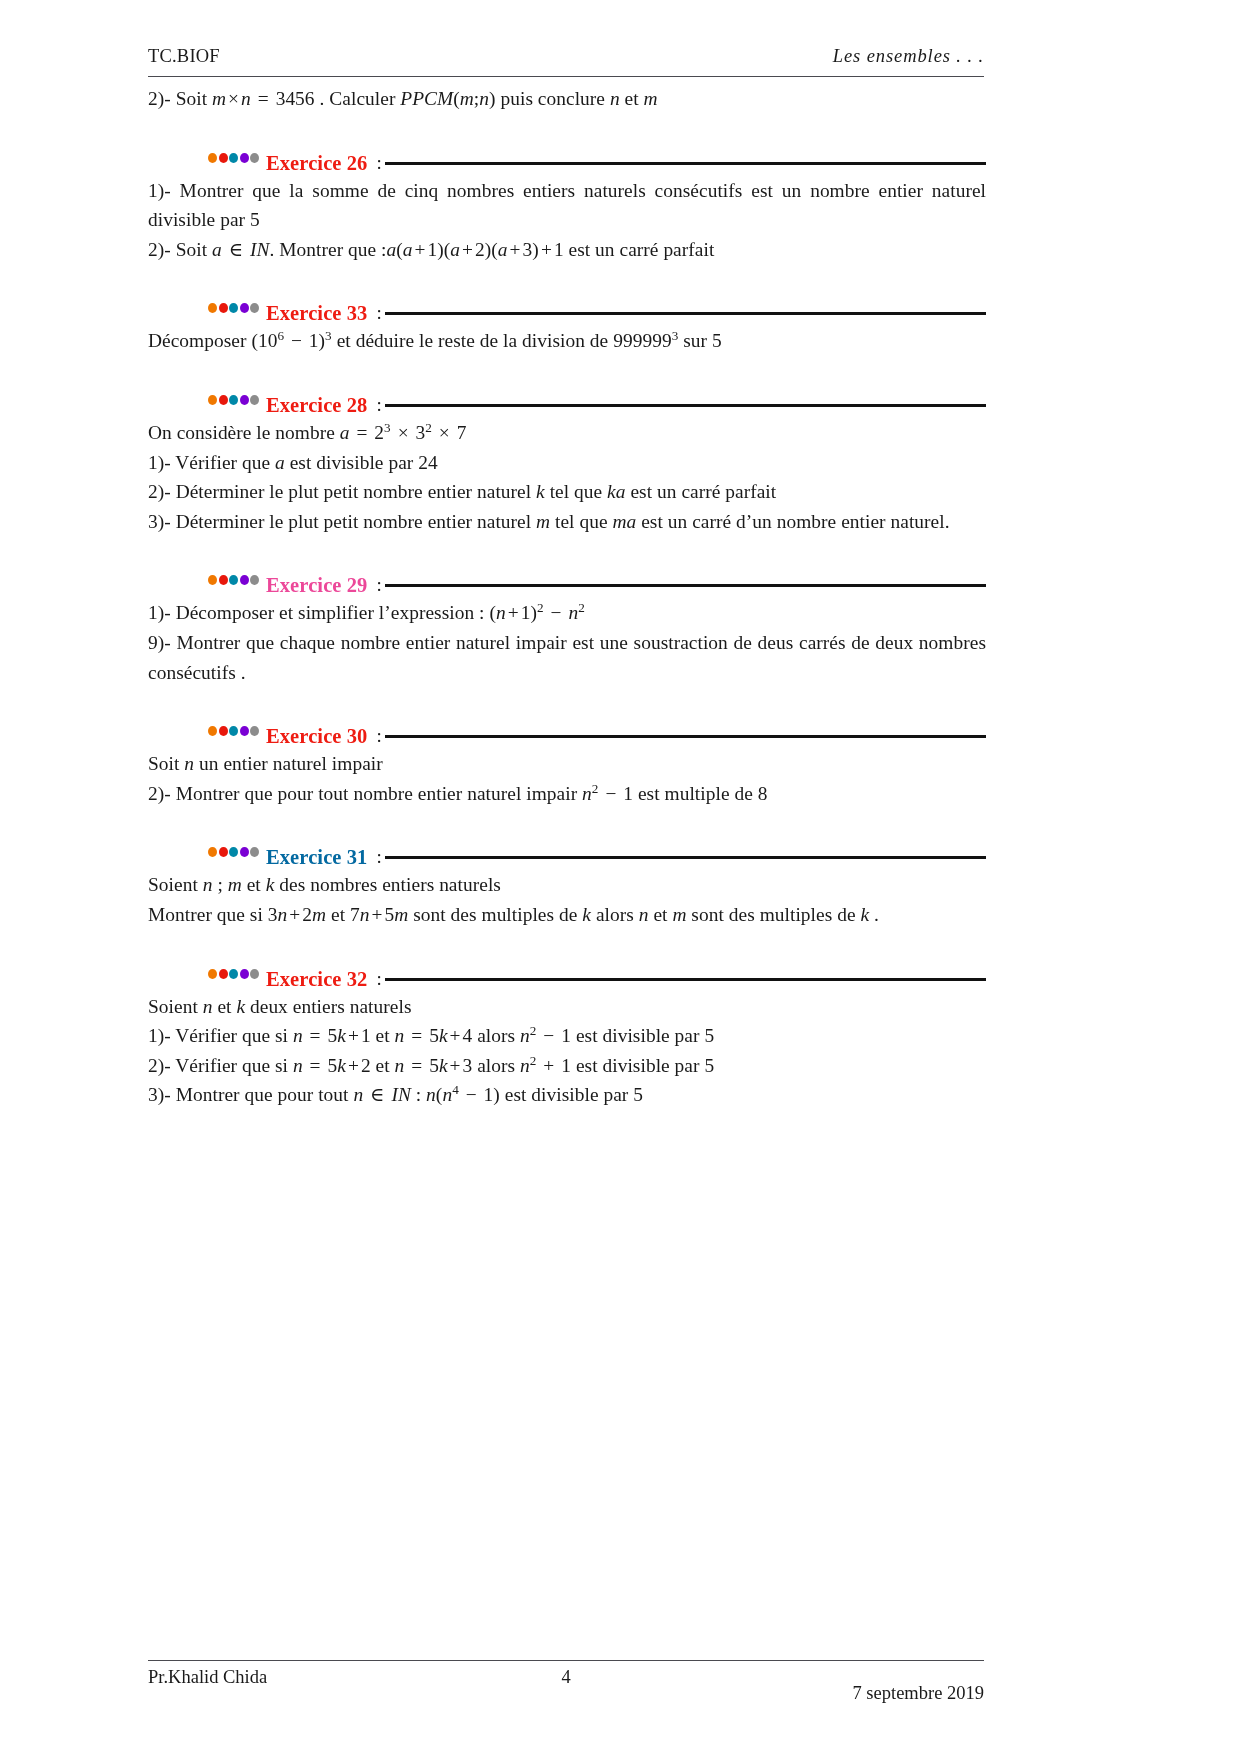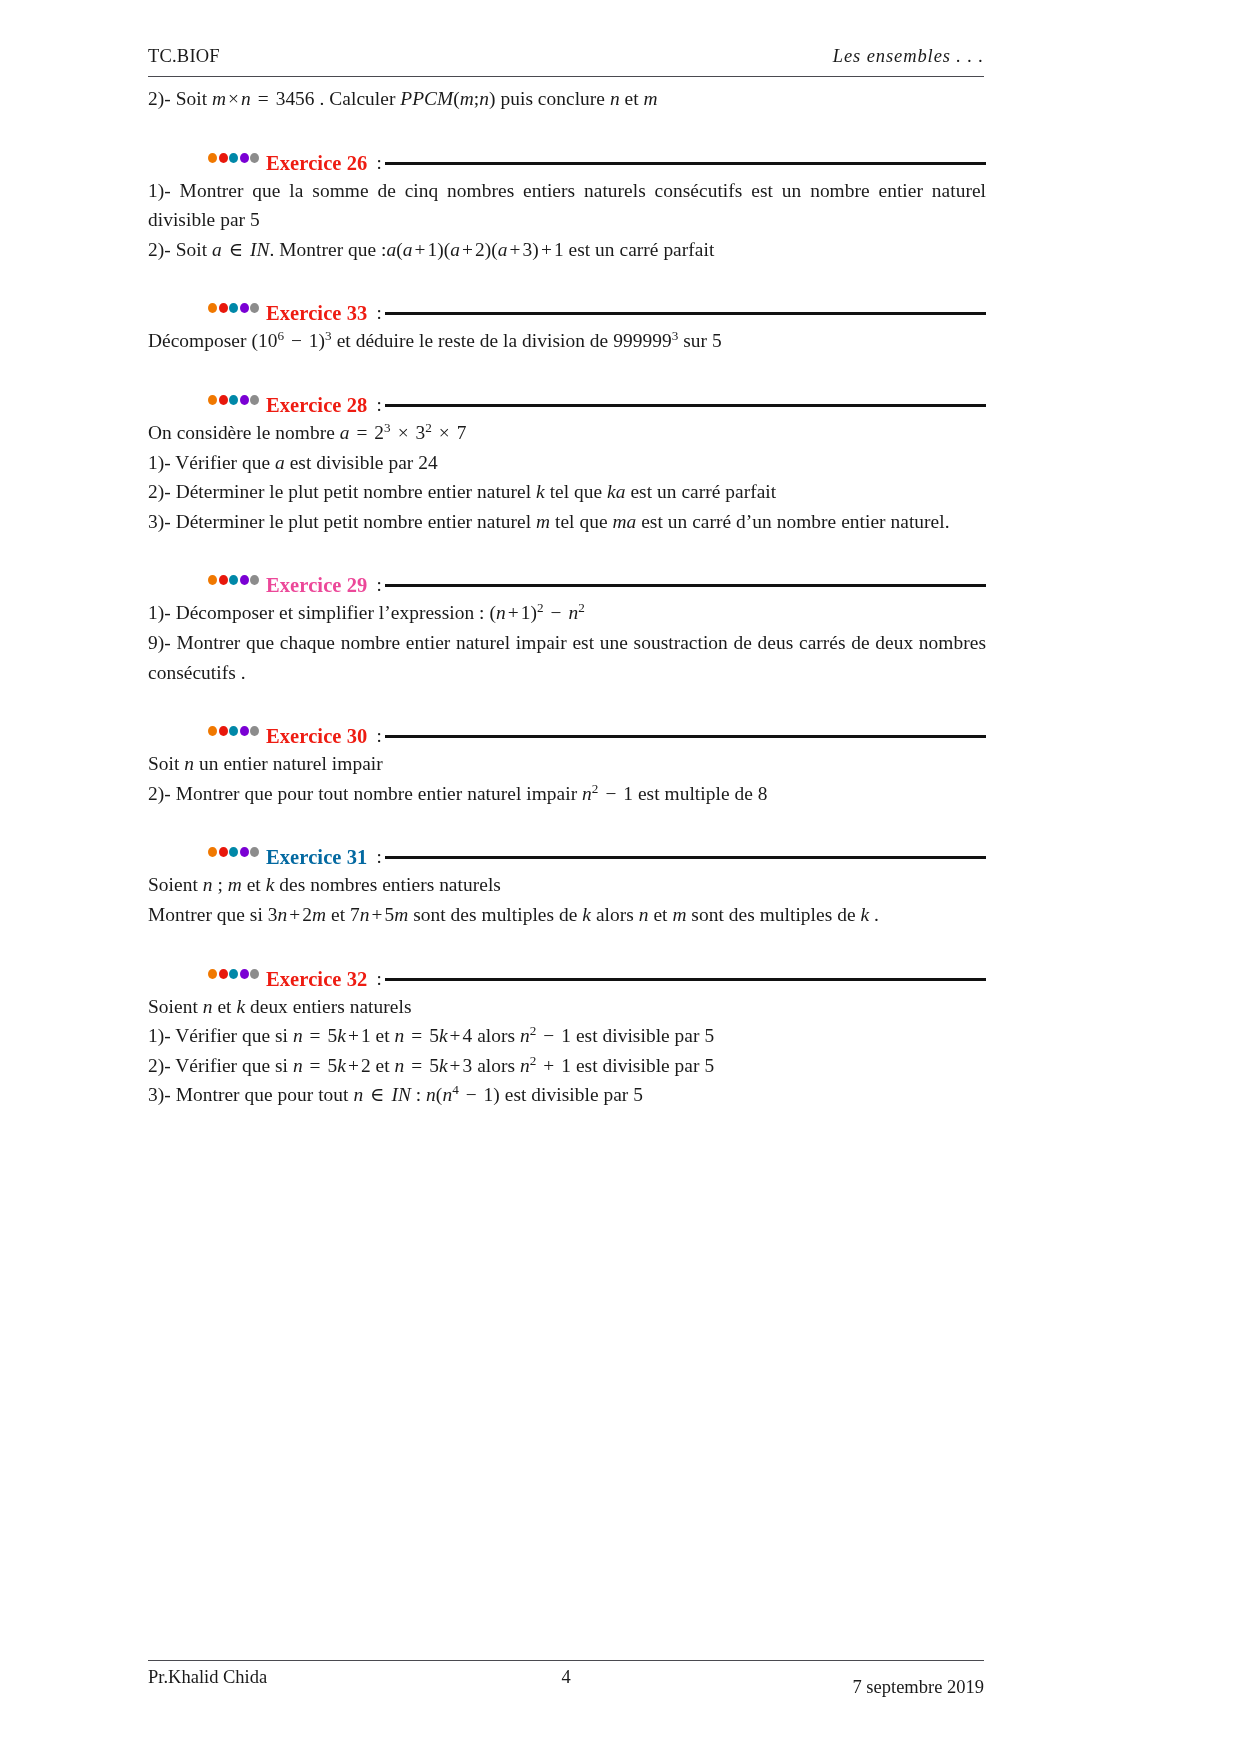"7 septembre 2019" .footer-right { top: 10px -> 16px }
